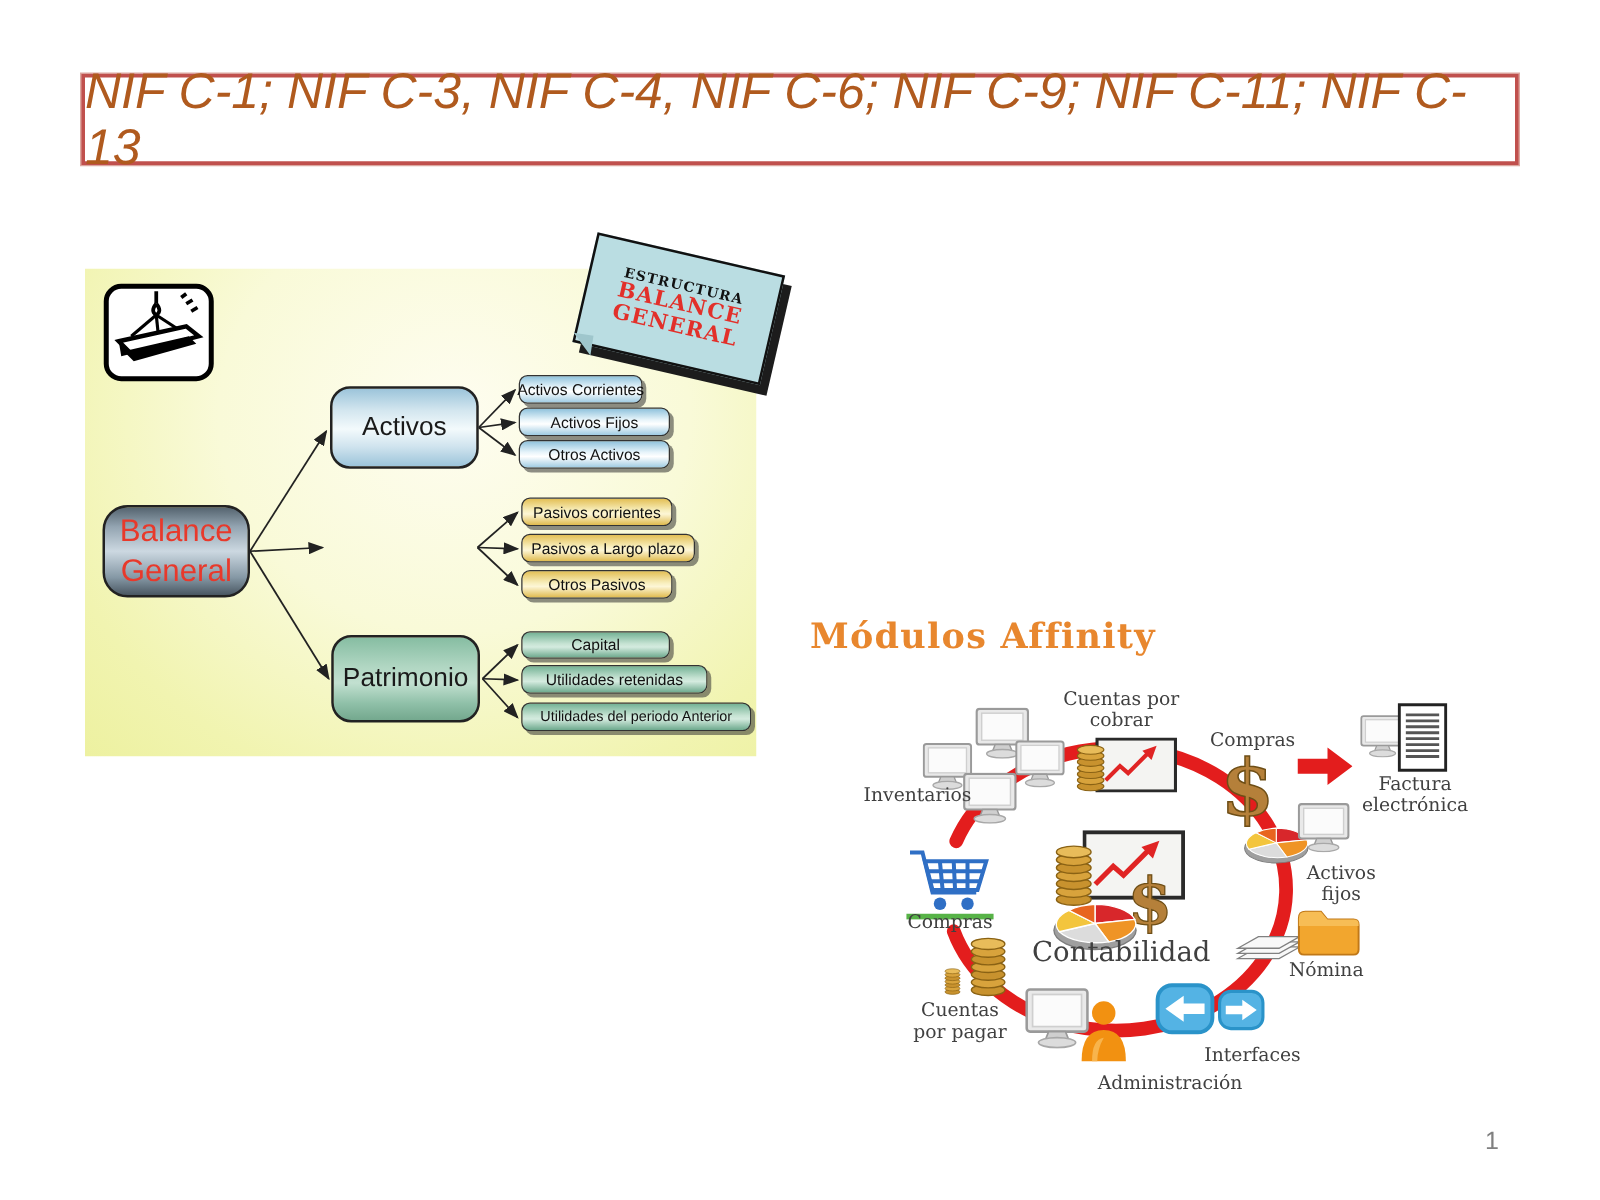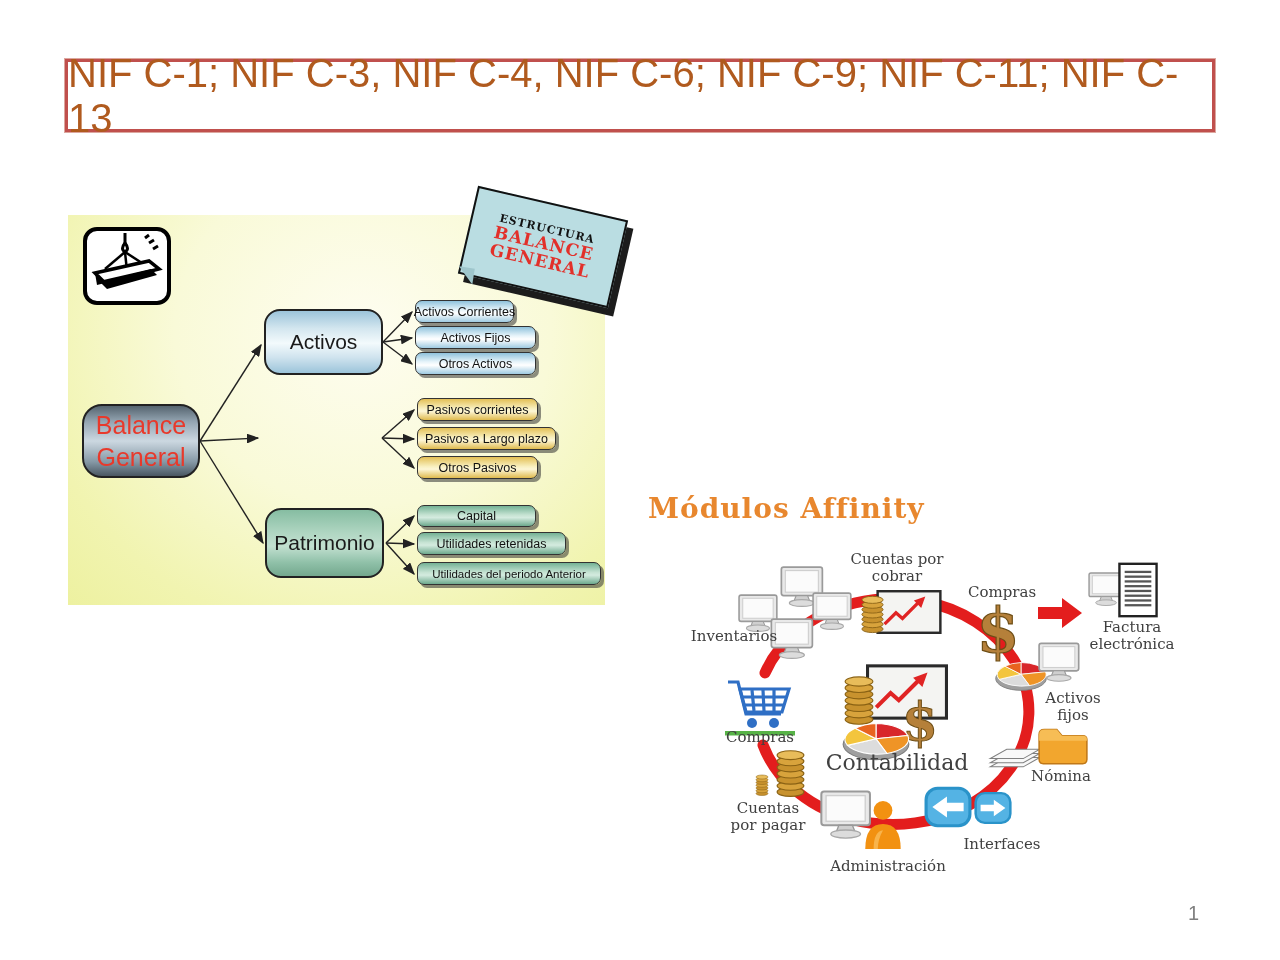"NIF C-1; NIF C-3, NIF" .title-box span { font-style: none -> italic }
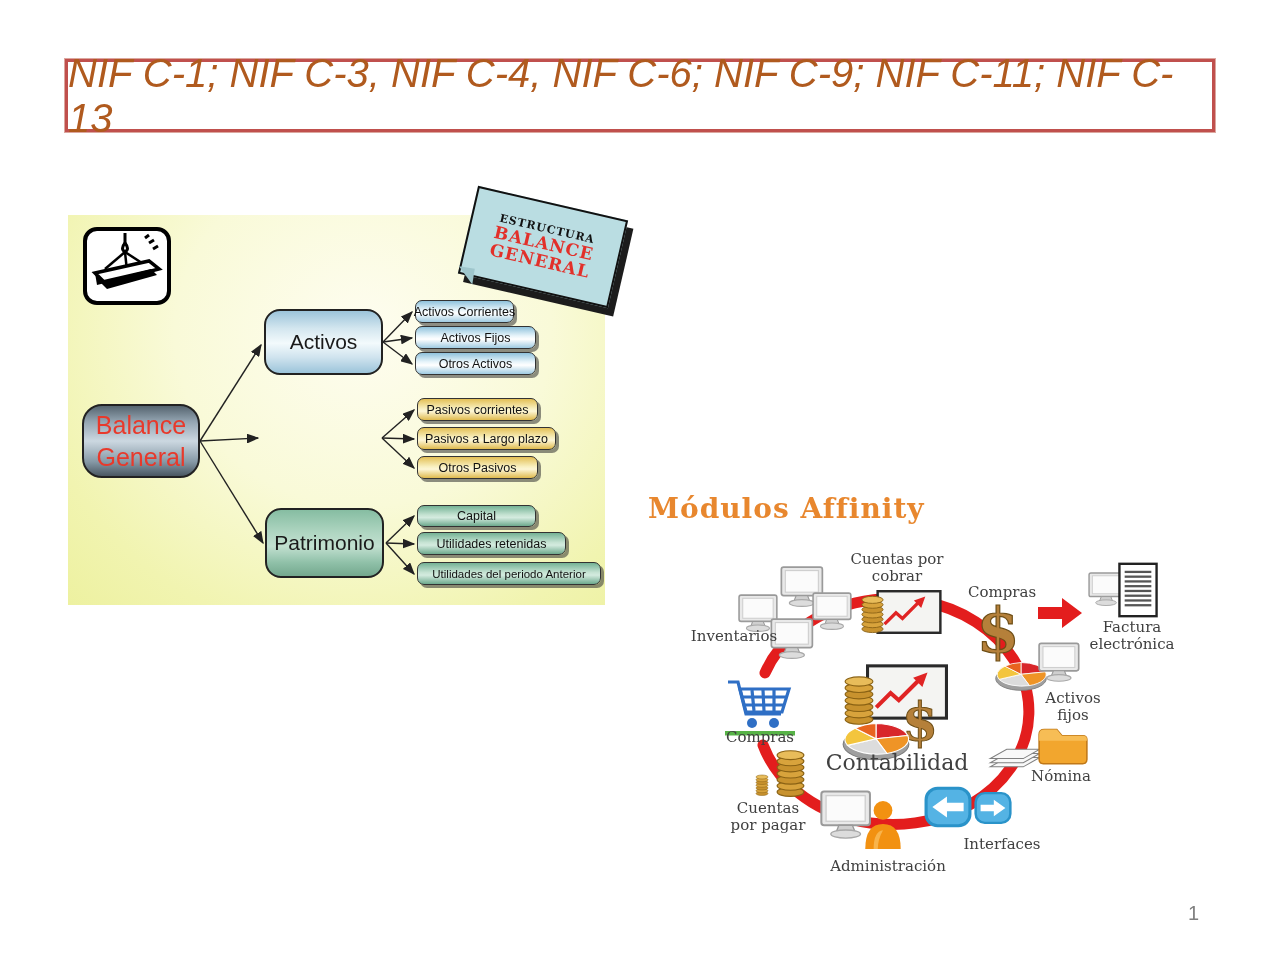"Administración" div.aff-label { left: 824px -> 872px }
